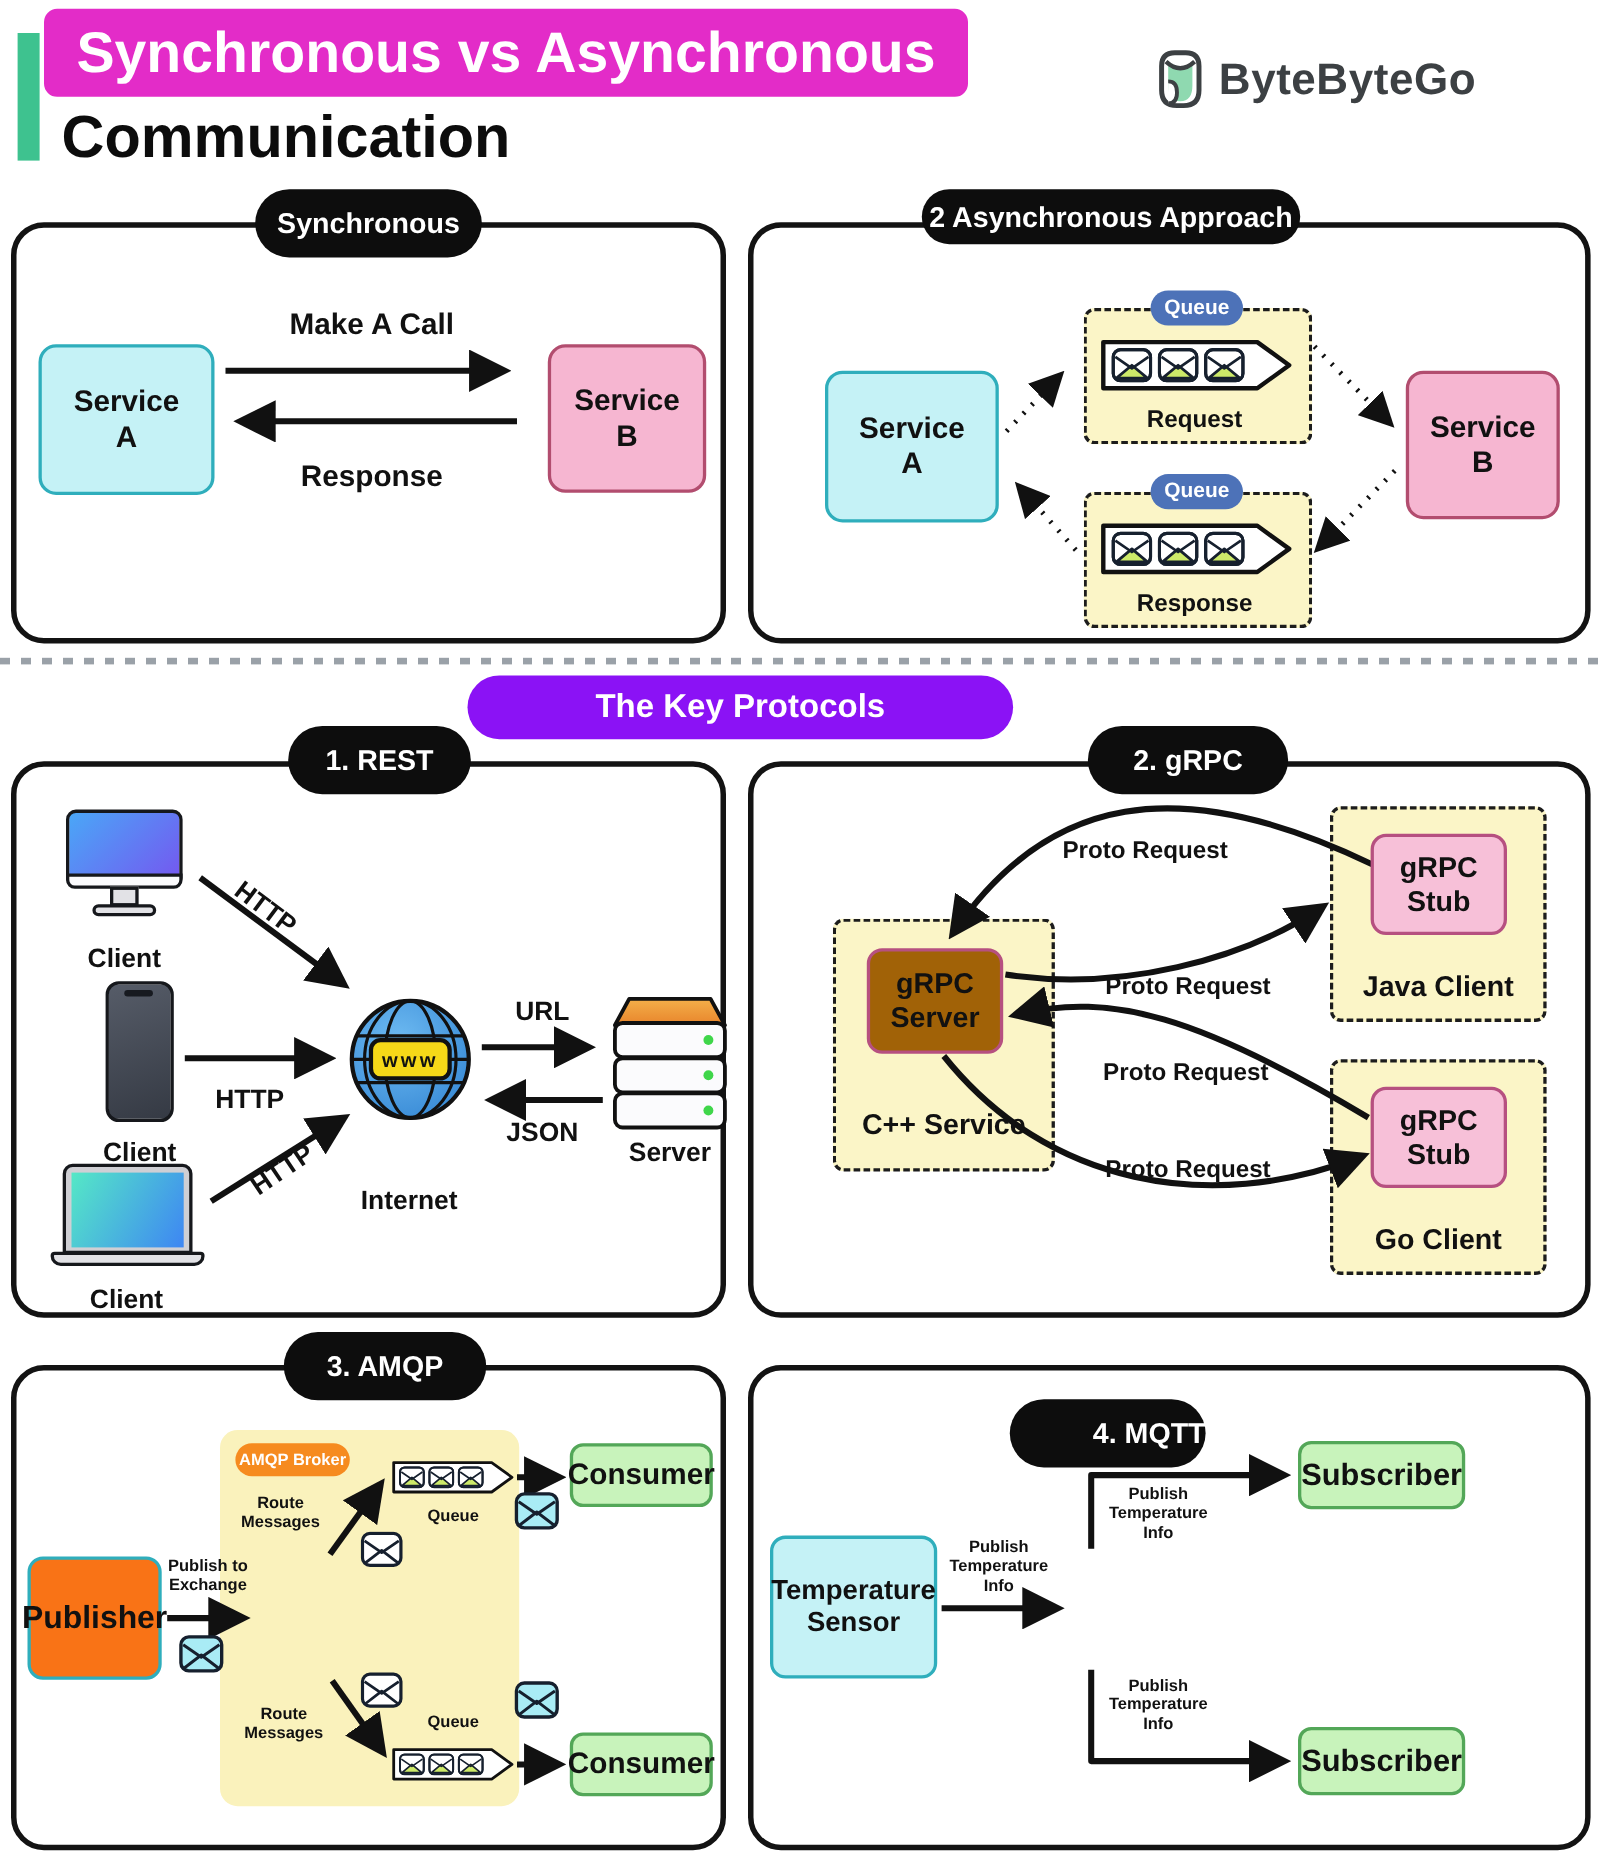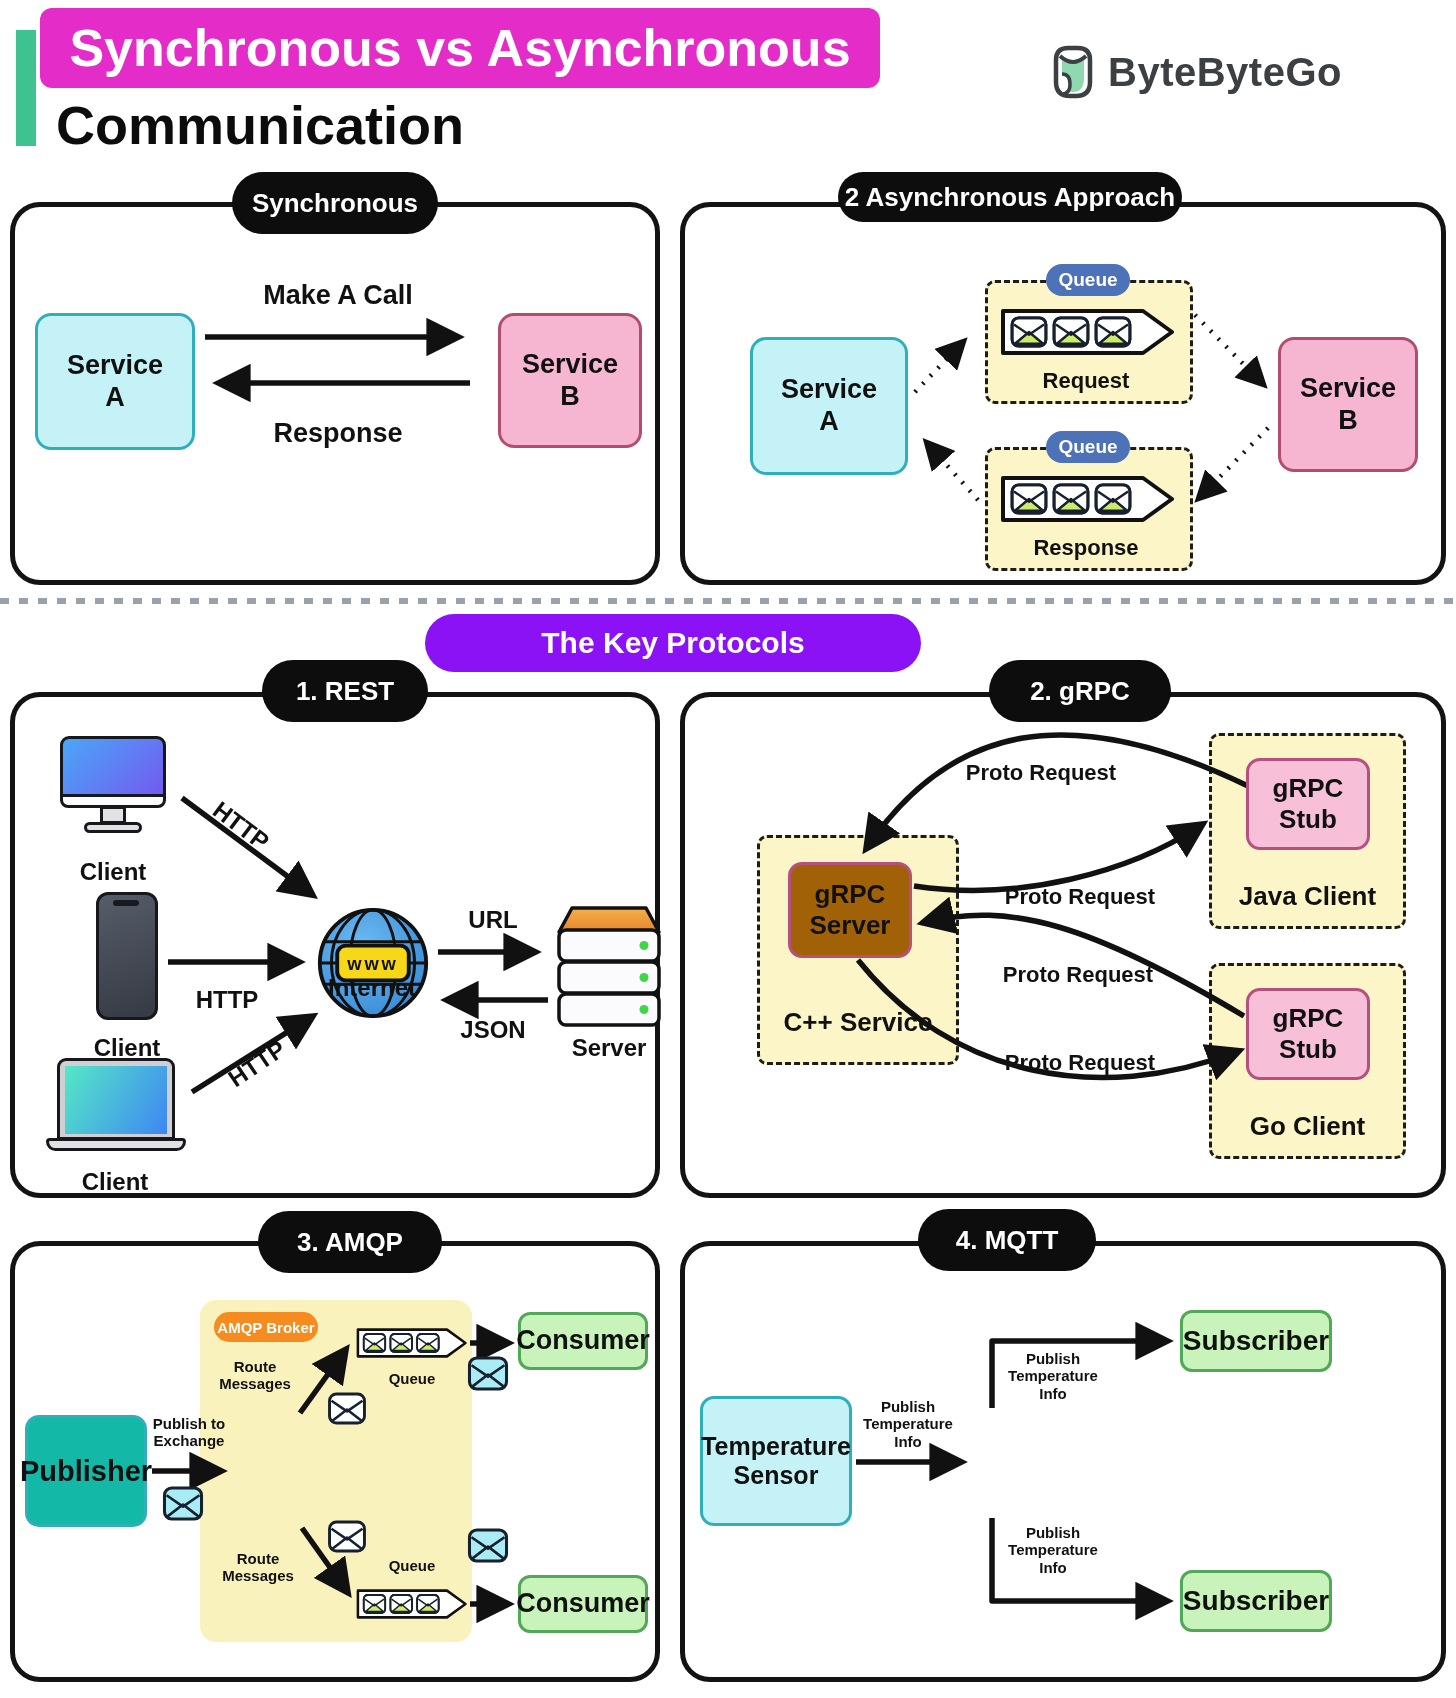"Internet" div.lbl { top: 974px -> 1078px }
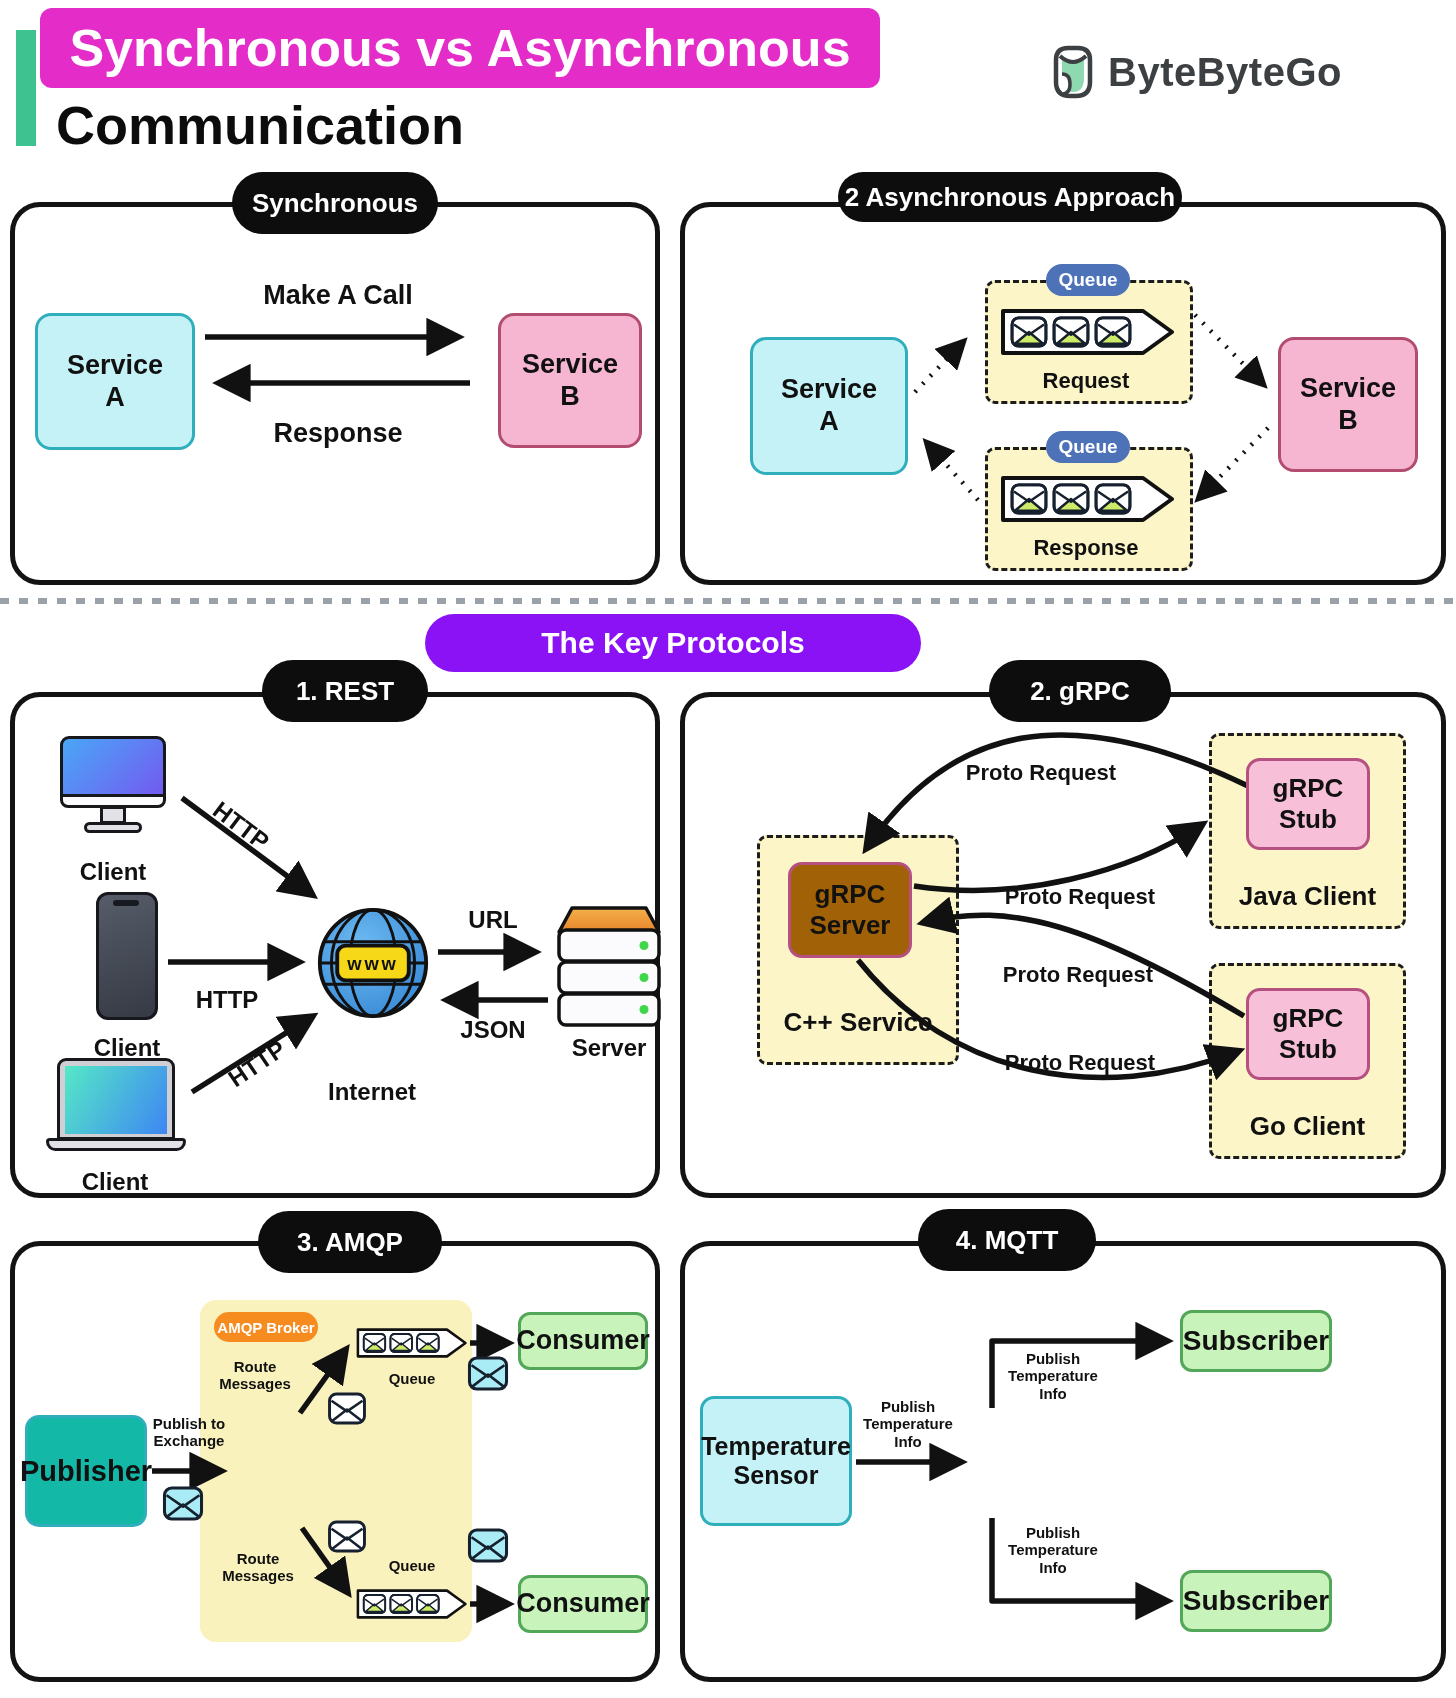"4. MQTT" div.badge { justify-content: none -> flex-end; top: 1209px -> 1272px }
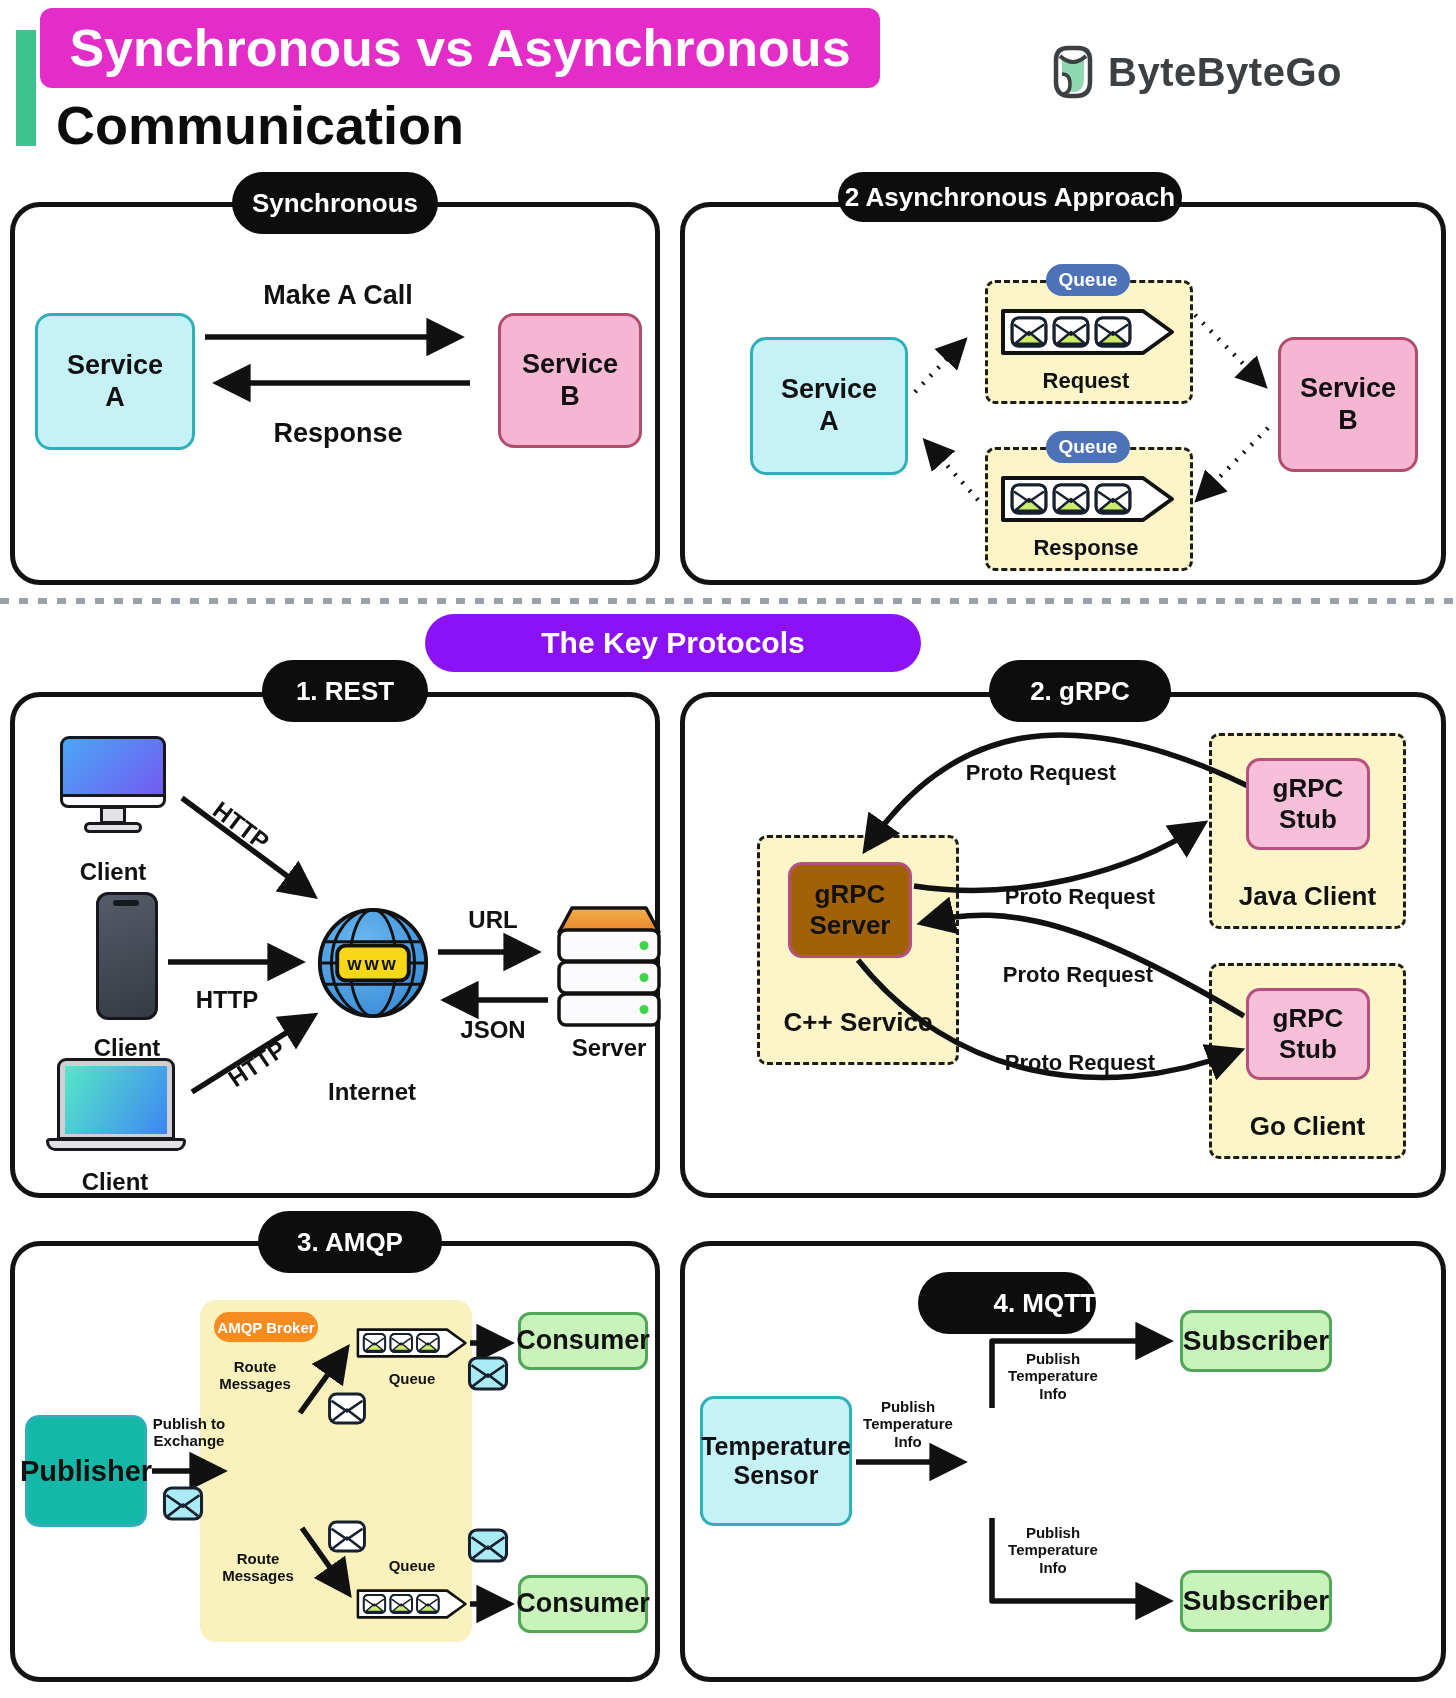"Publisher" div.node { background: #14b8a6 -> #f97316 }
